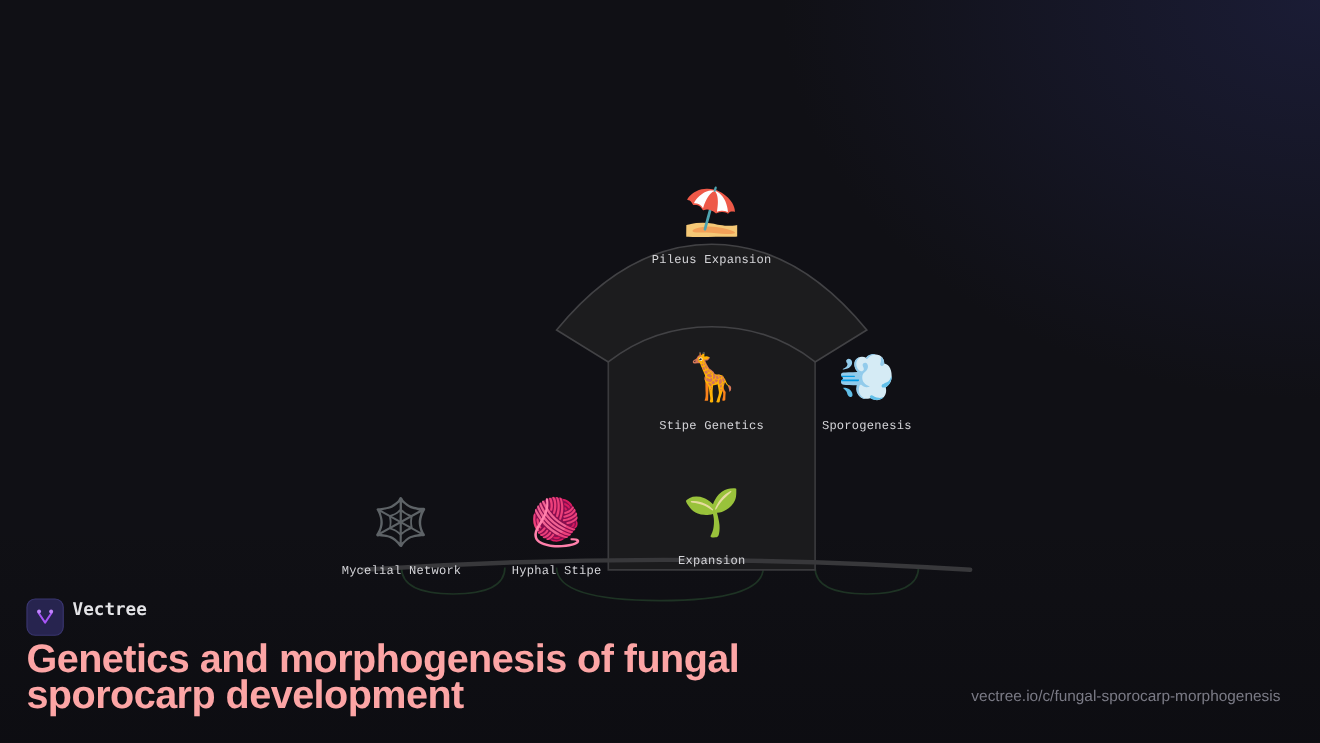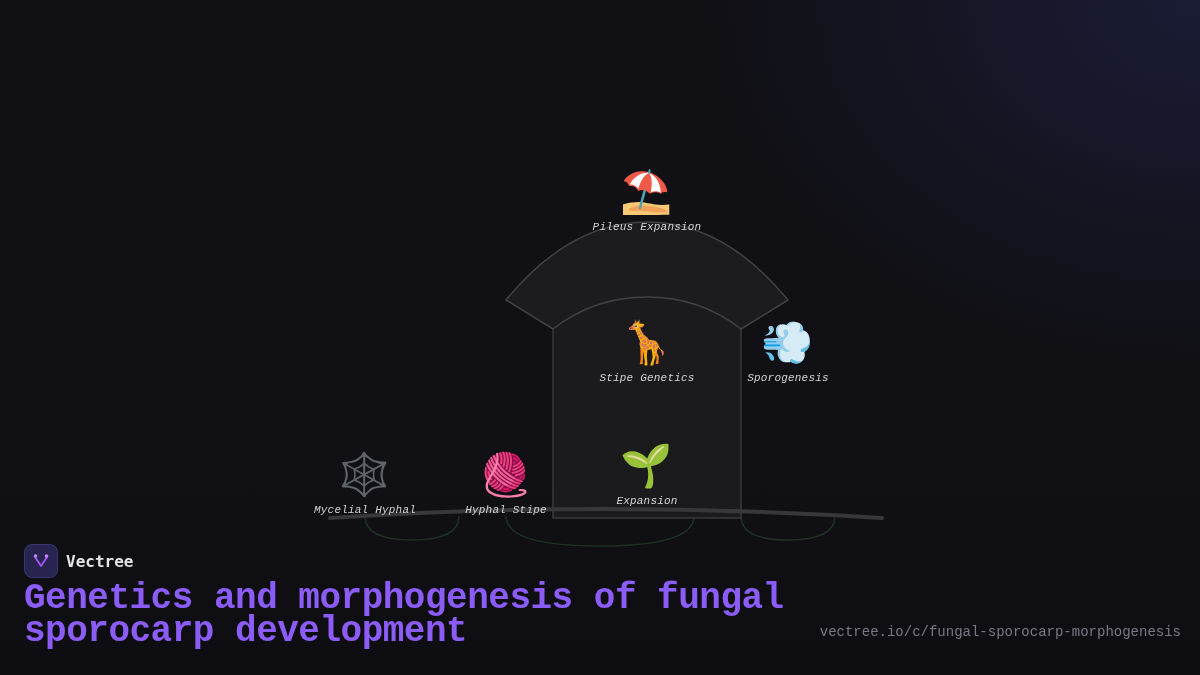"Pileus Expansion" .node .label { font-style: italic -> none; margin-top: 3px -> 13px }
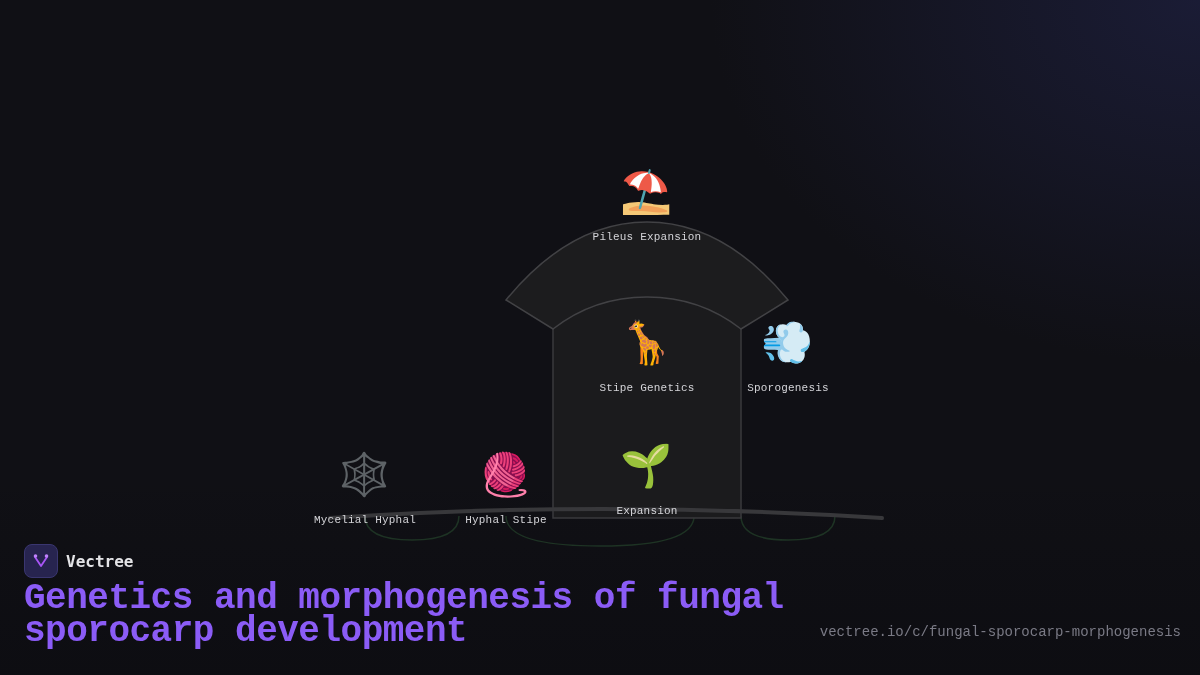"Mycelial Hyphal" span.label { text: Hyphal -> Network }
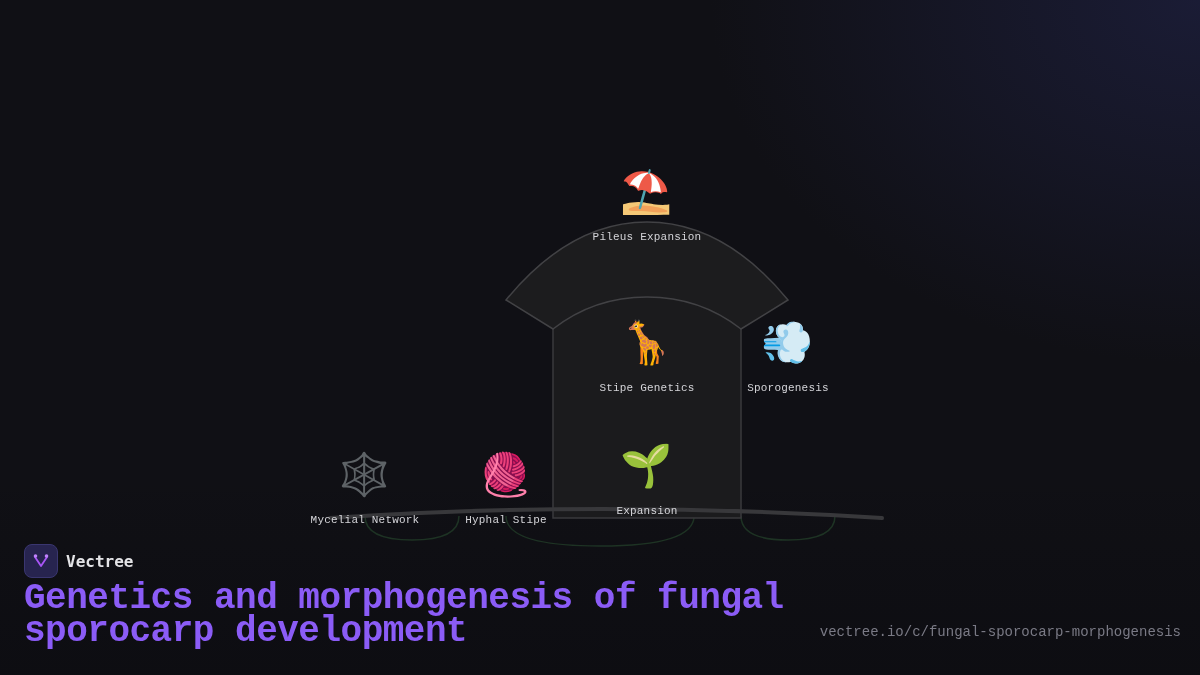"Vectree" .brand { align-items: center -> none }
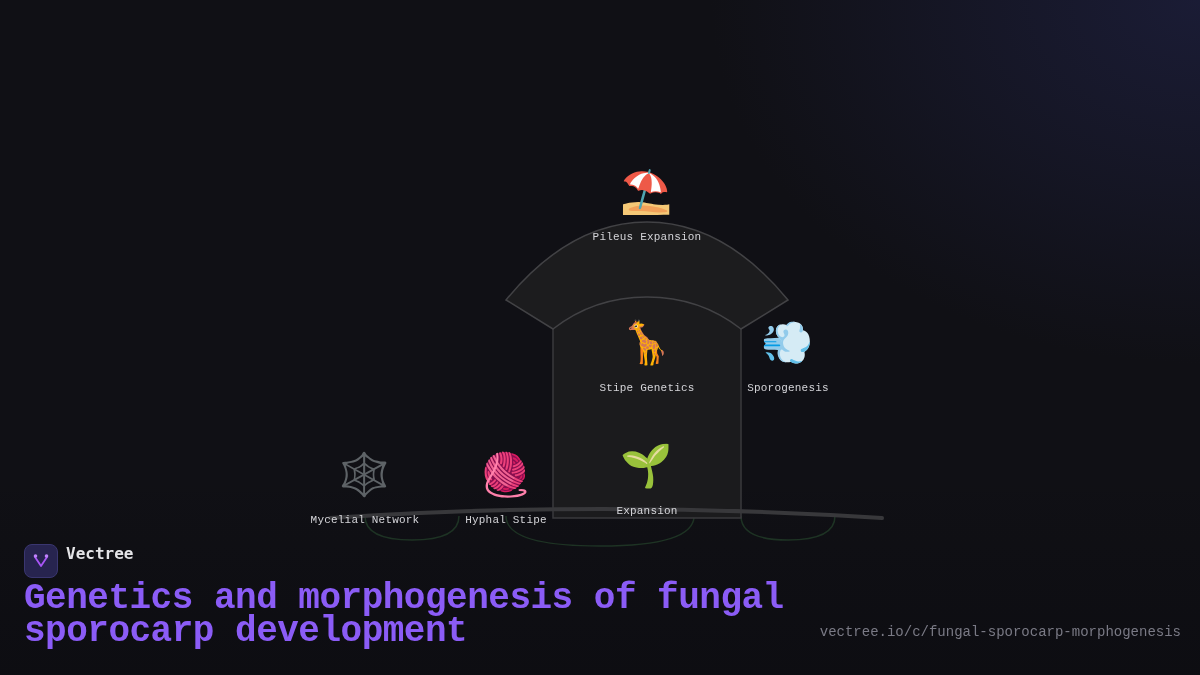"Genetics and morphogenesis of fungal" .title { color: #8b5cf6 -> #fca5a5; font-family: Liberation Mono, monospace -> Liberation Sans, sans-serif }
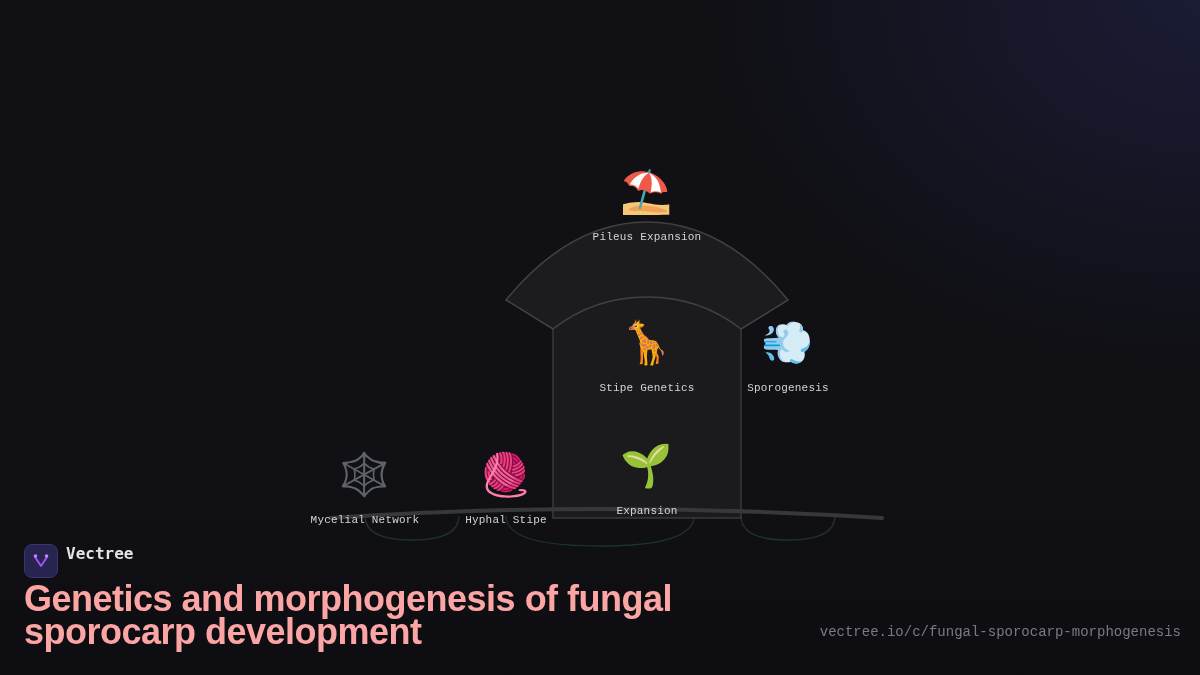"vectree.io/c/fungal-sporocarp-morphogene" .url { font-family: Liberation Mono, monospace -> Liberation Sans, sans-serif; right: 19px -> 36px }
